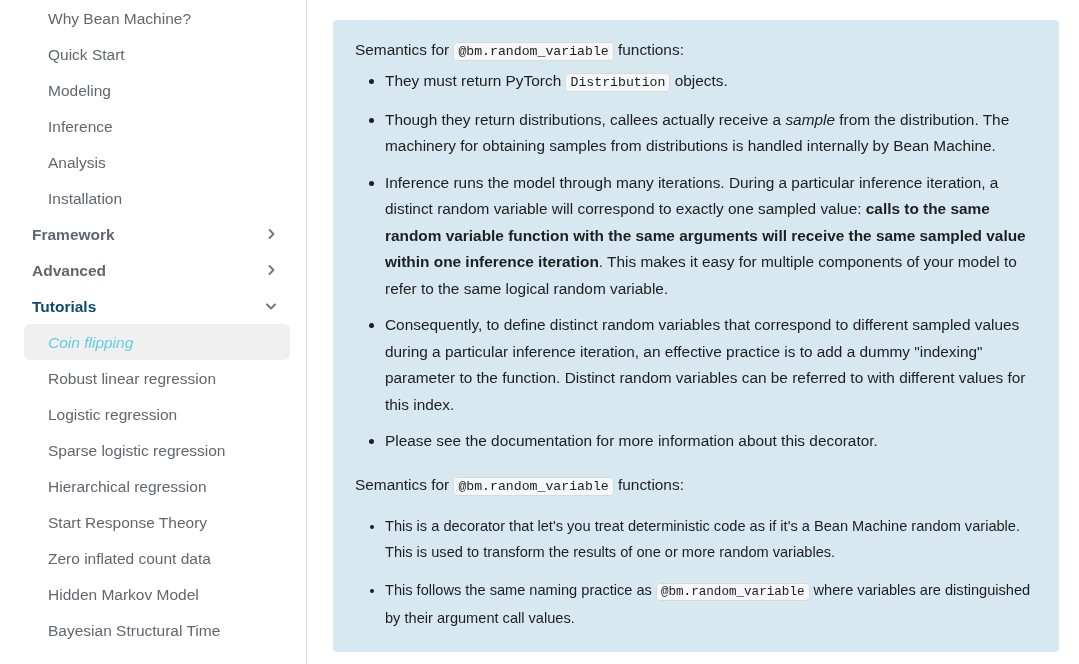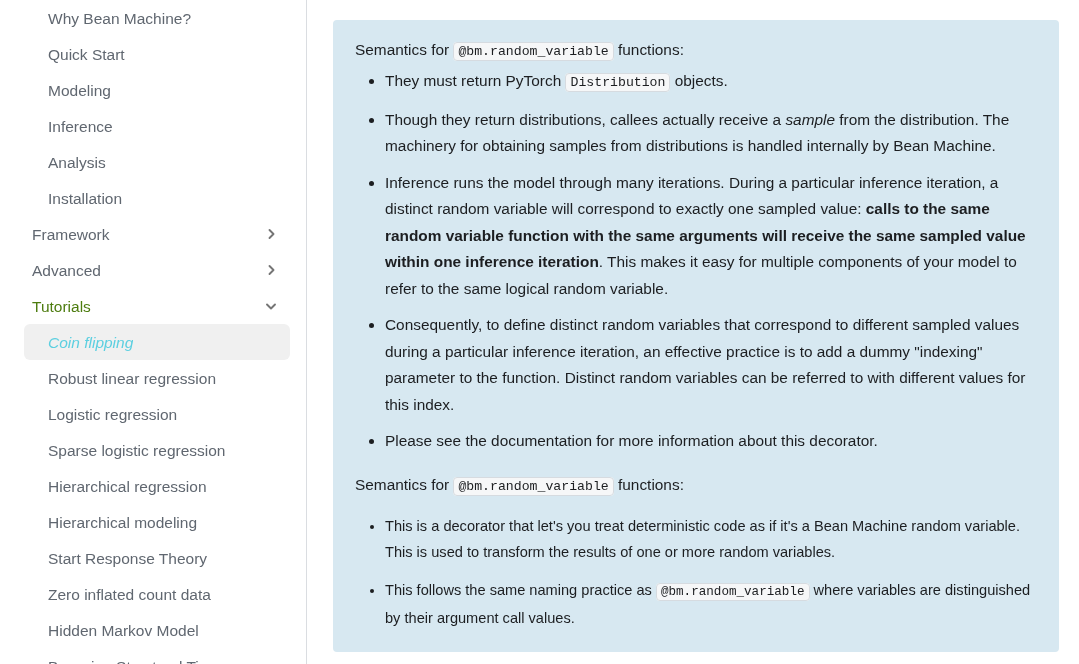"Framework" .lvl1 { font-weight: none -> bold }
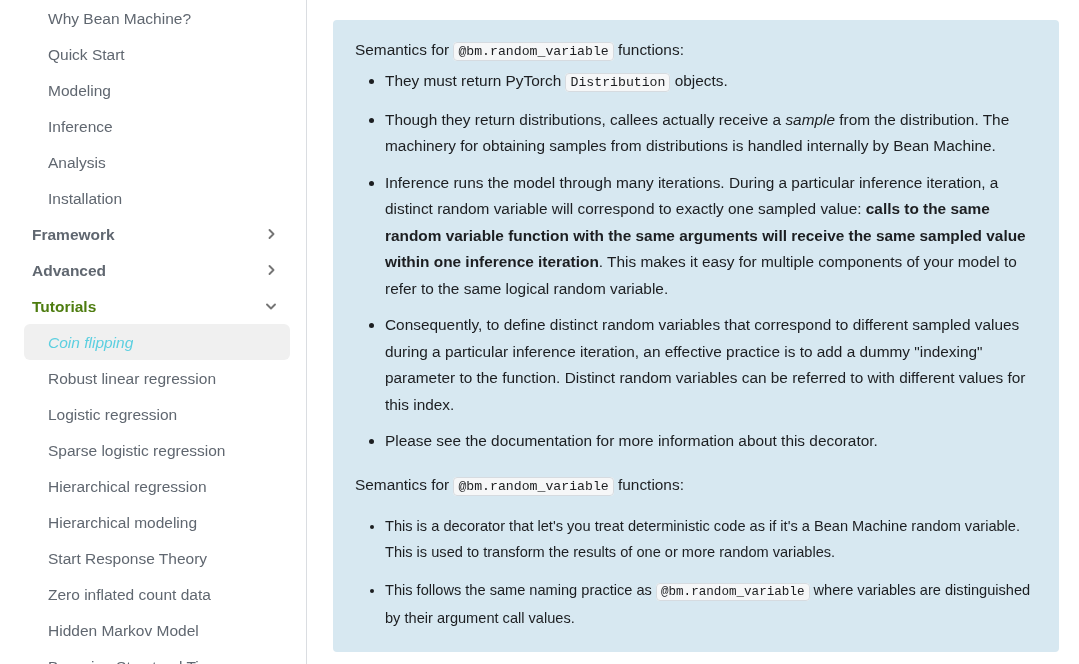"Tutorials" span.nav-label { color: #4d7c0f -> #0c4a6e }
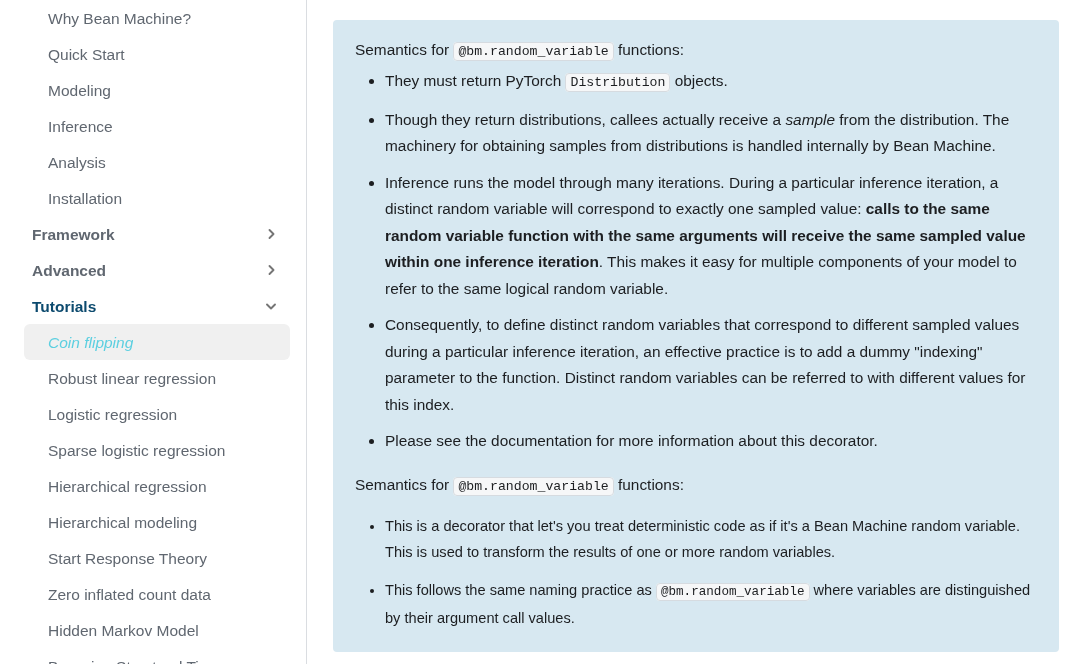"Hierarchical modeling" li.nav-item { html: <li> <a> <span>Hierarchical modeling</span> </a> </li> -> none }
